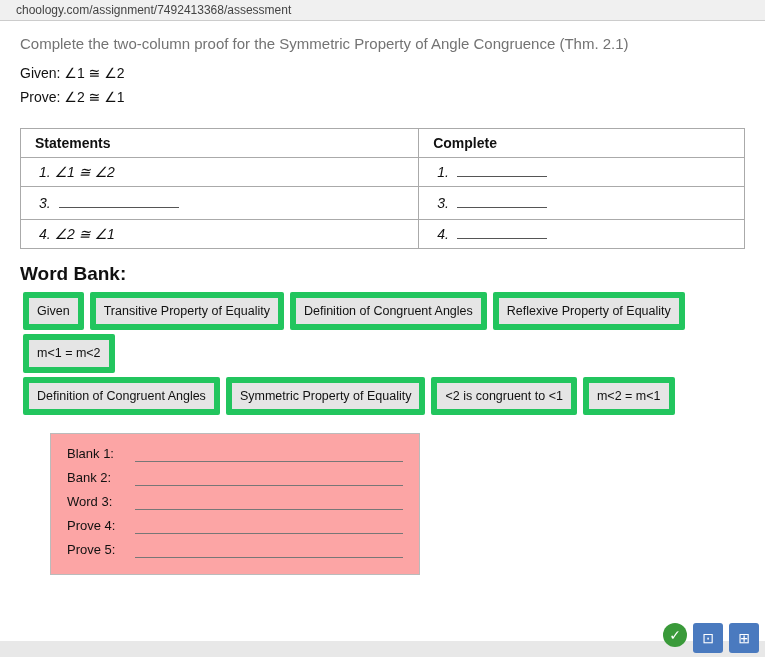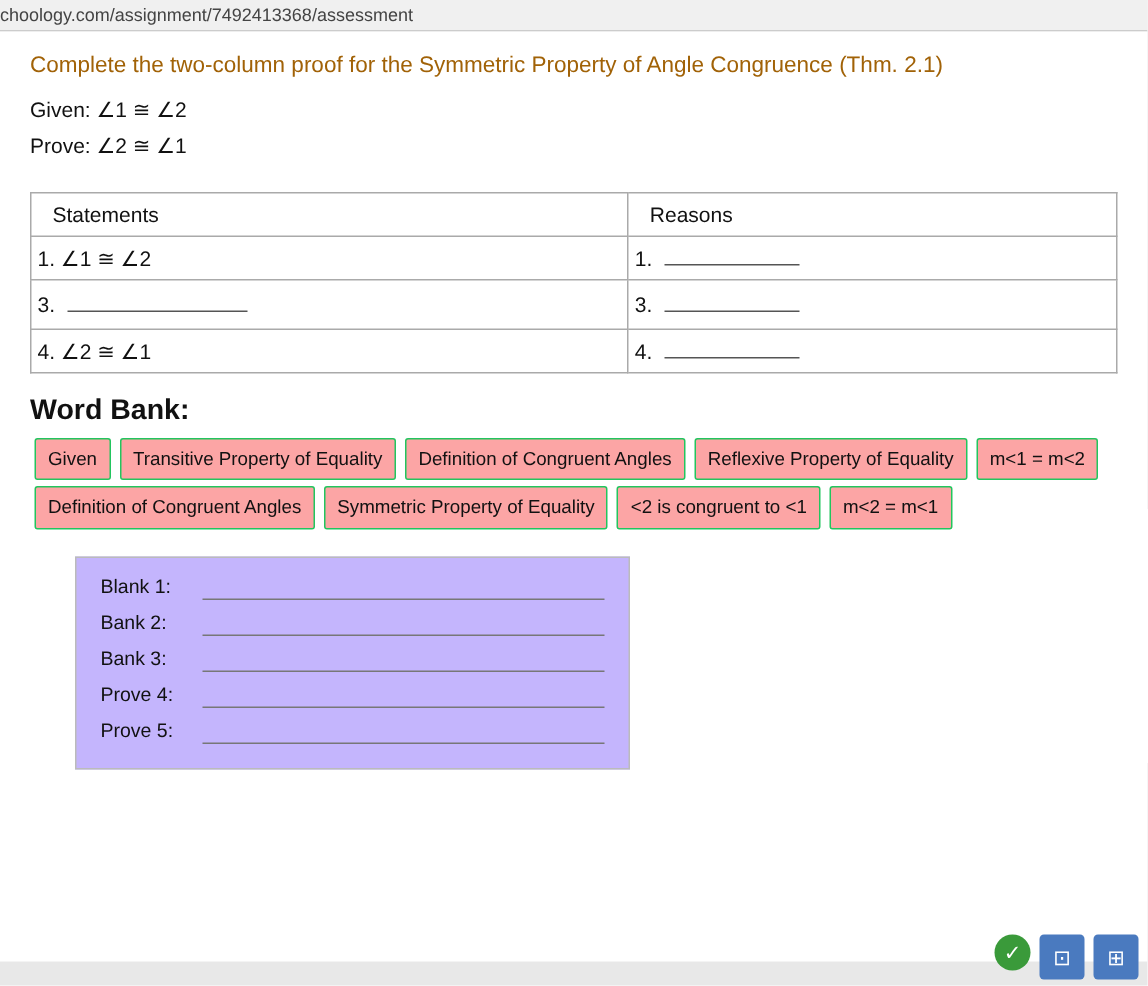"choology.com/assignment/7492413368/asses" .url-bar { padding: 3px 0 -> 3px 16px }
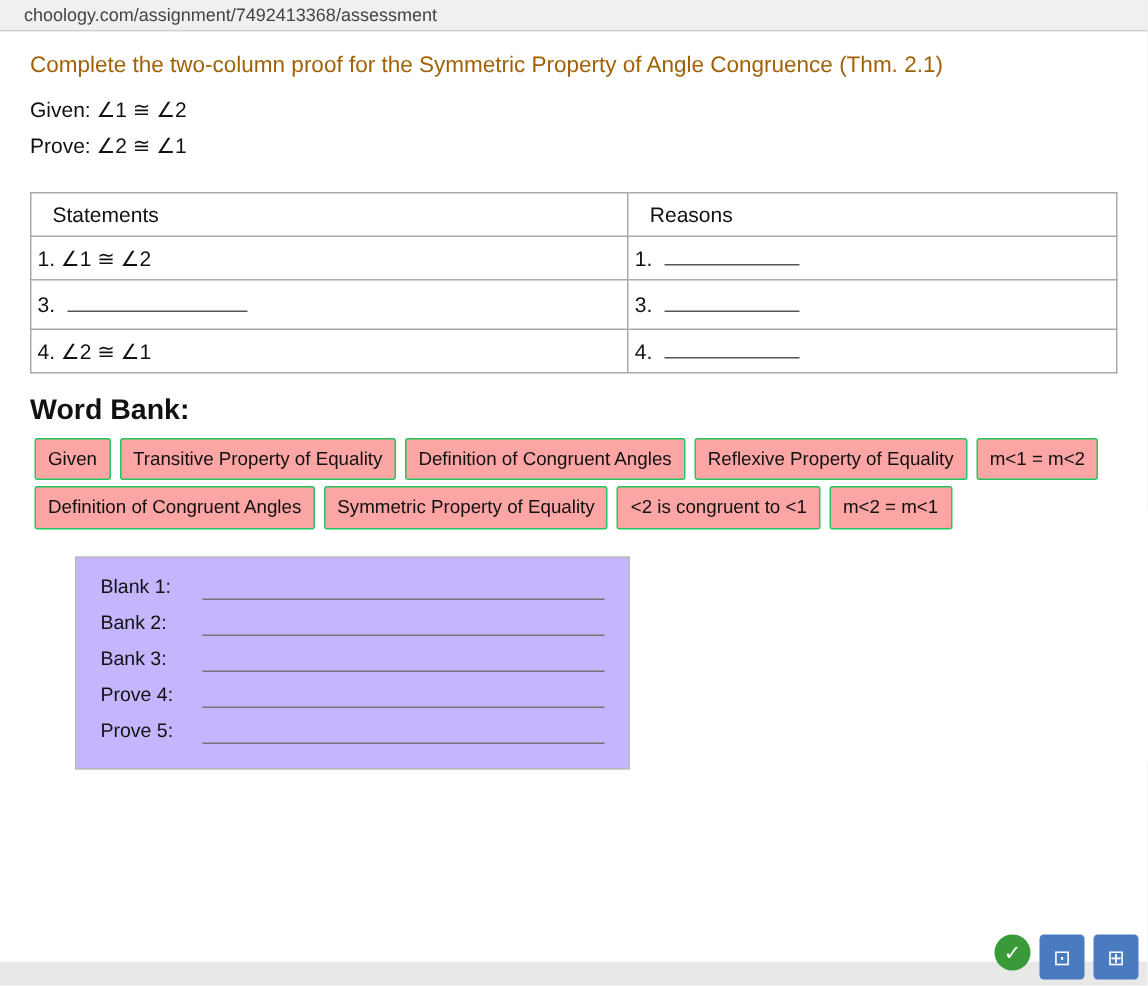"Complete the two-column proof for" .title { color: #a16207 -> #737373 }
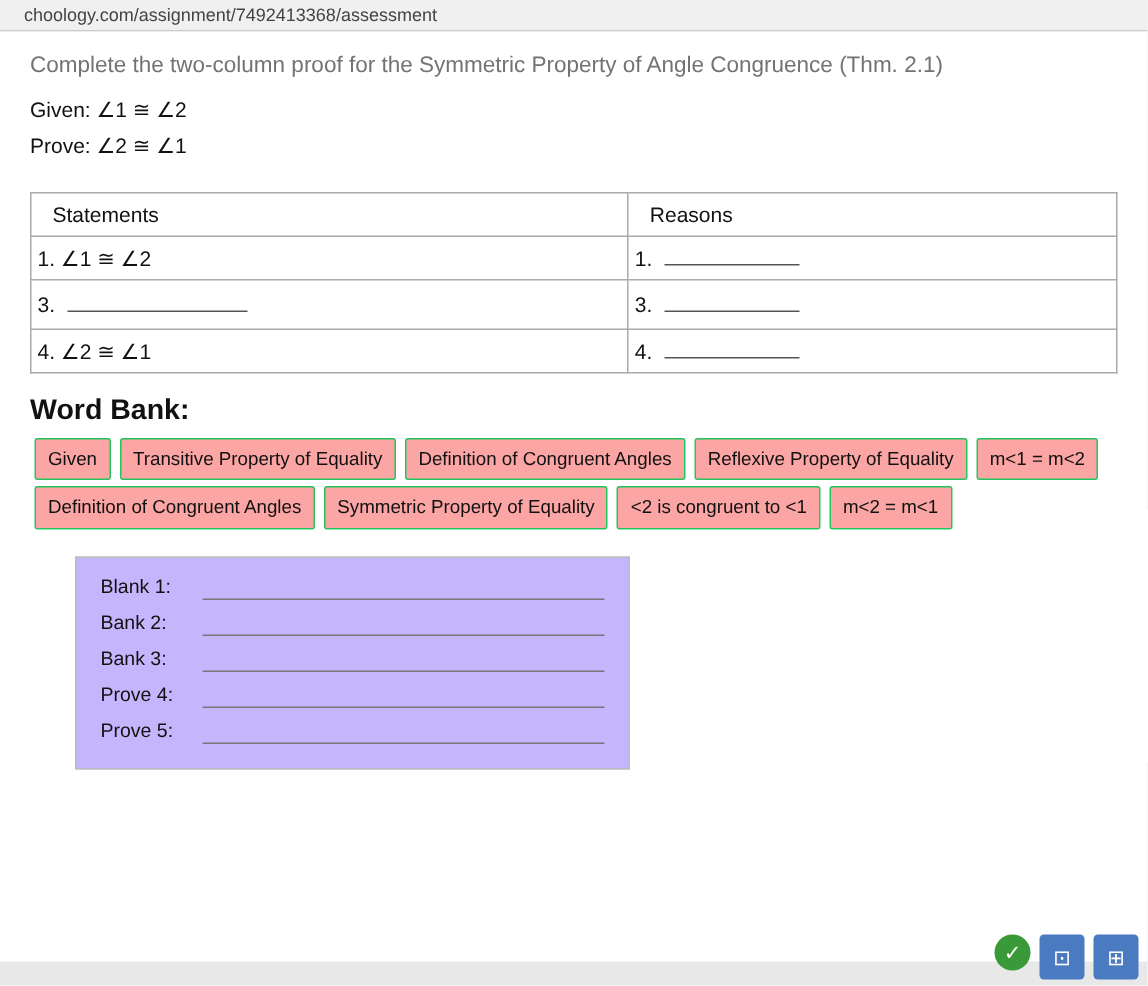"Statements" .proof-table th { font-weight: normal -> bold }
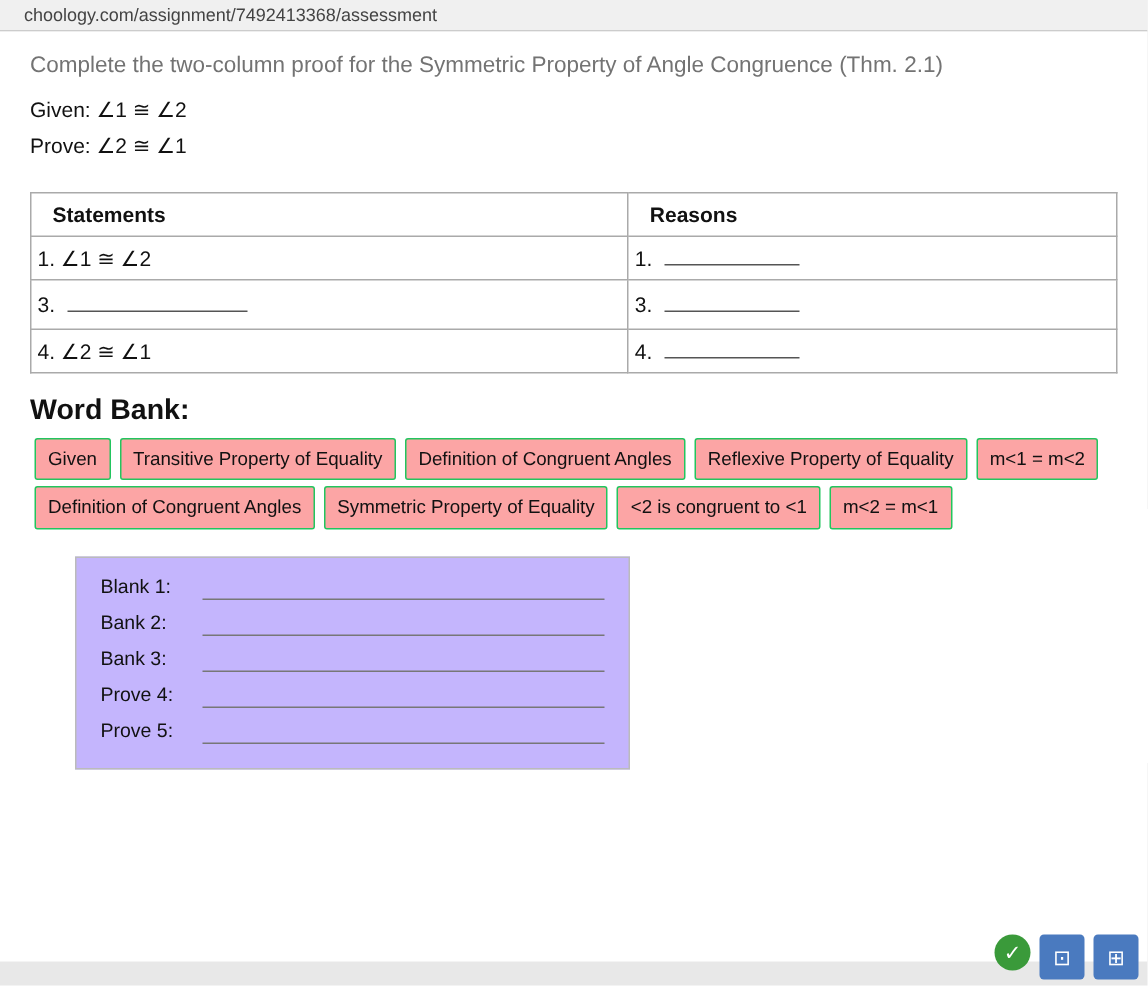"Reasons" span { text: Reasons -> Complete }
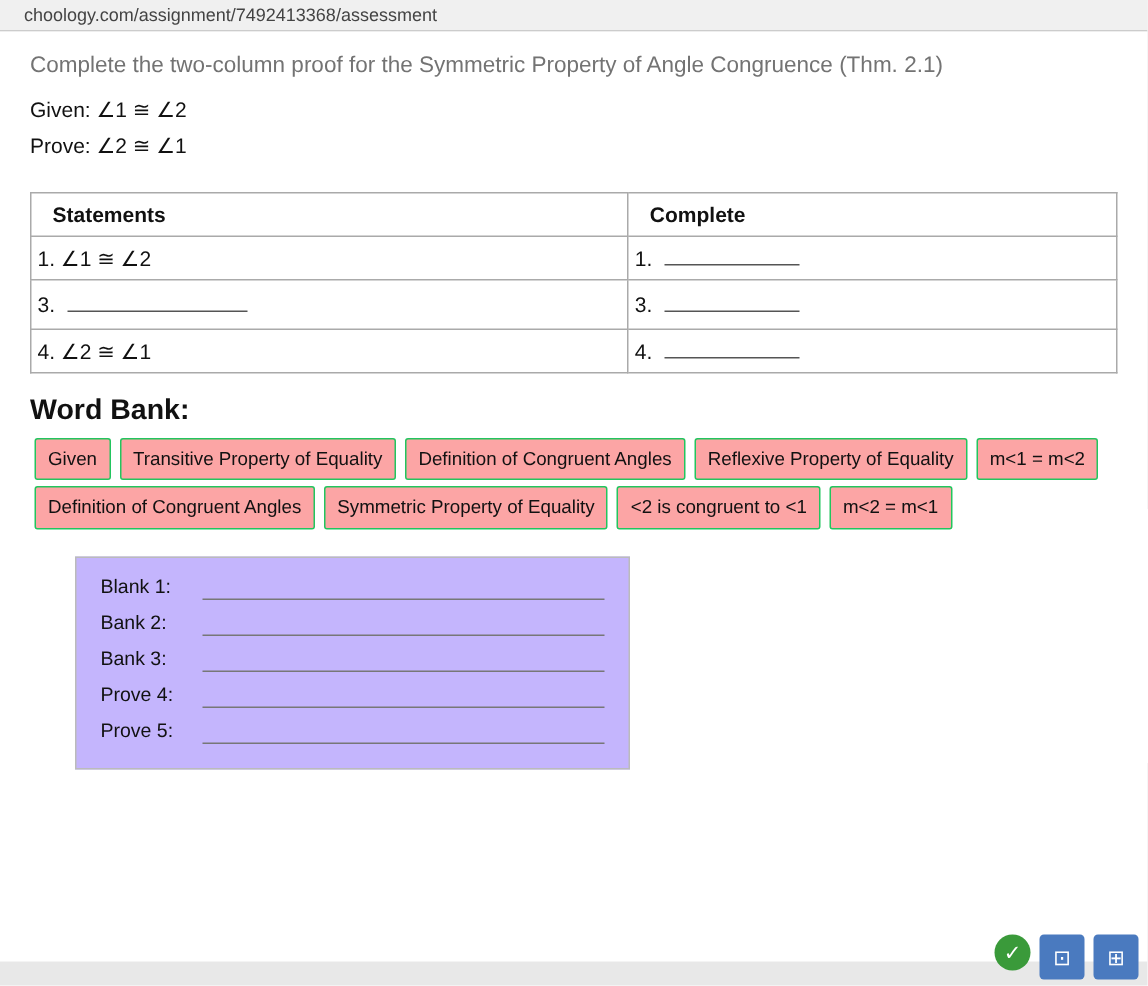"1. ∠1 ≅ ∠2" .proof-table td { font-style: none -> italic; padding: 6px 4px -> 6px 18px }
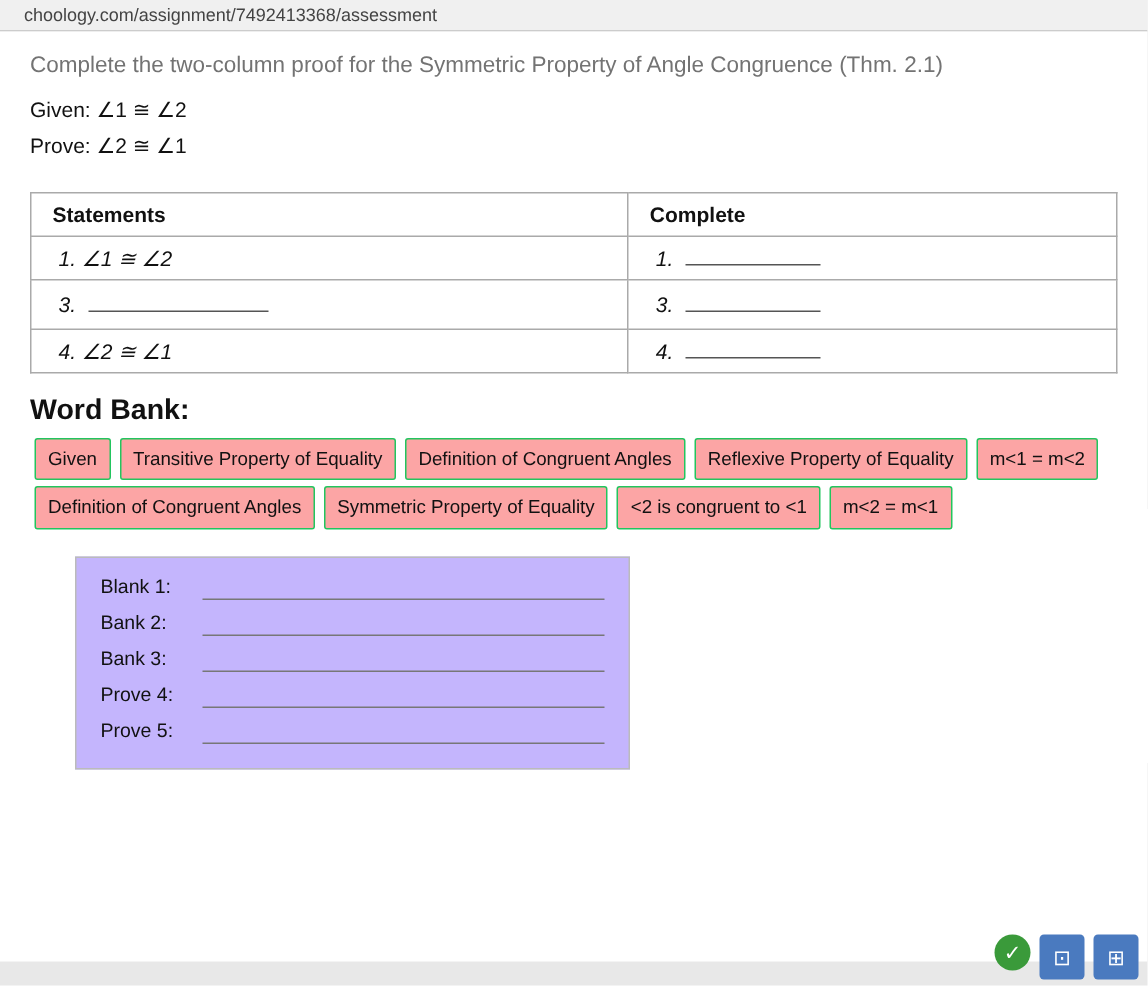"Given" .word-bank-item { background: #fca5a5 -> #e5e5e5; border: 1px solid #22c55e -> 6px solid #22c55e }
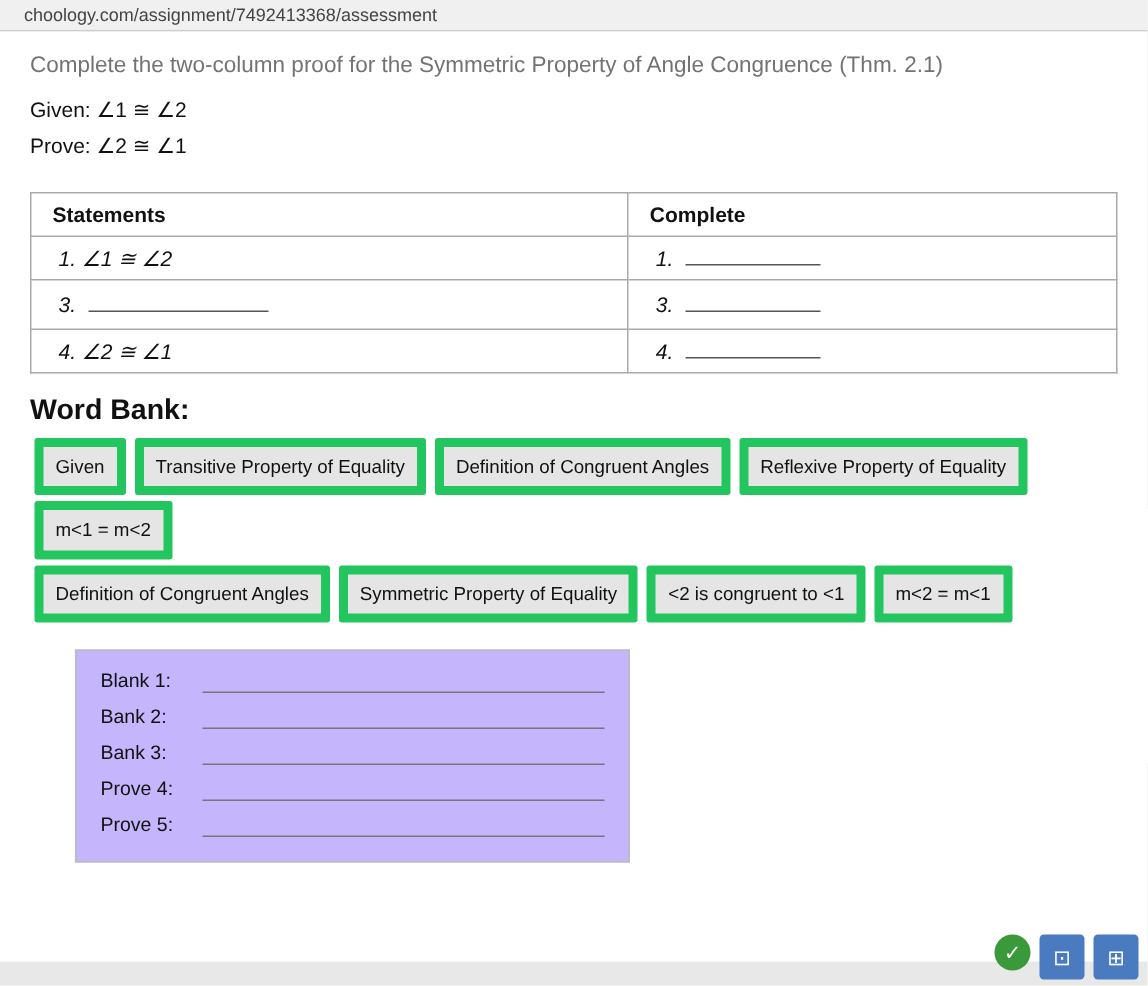"Blank 1:" .blanks-section { background: #c4b5fd -> #fca5a5 }
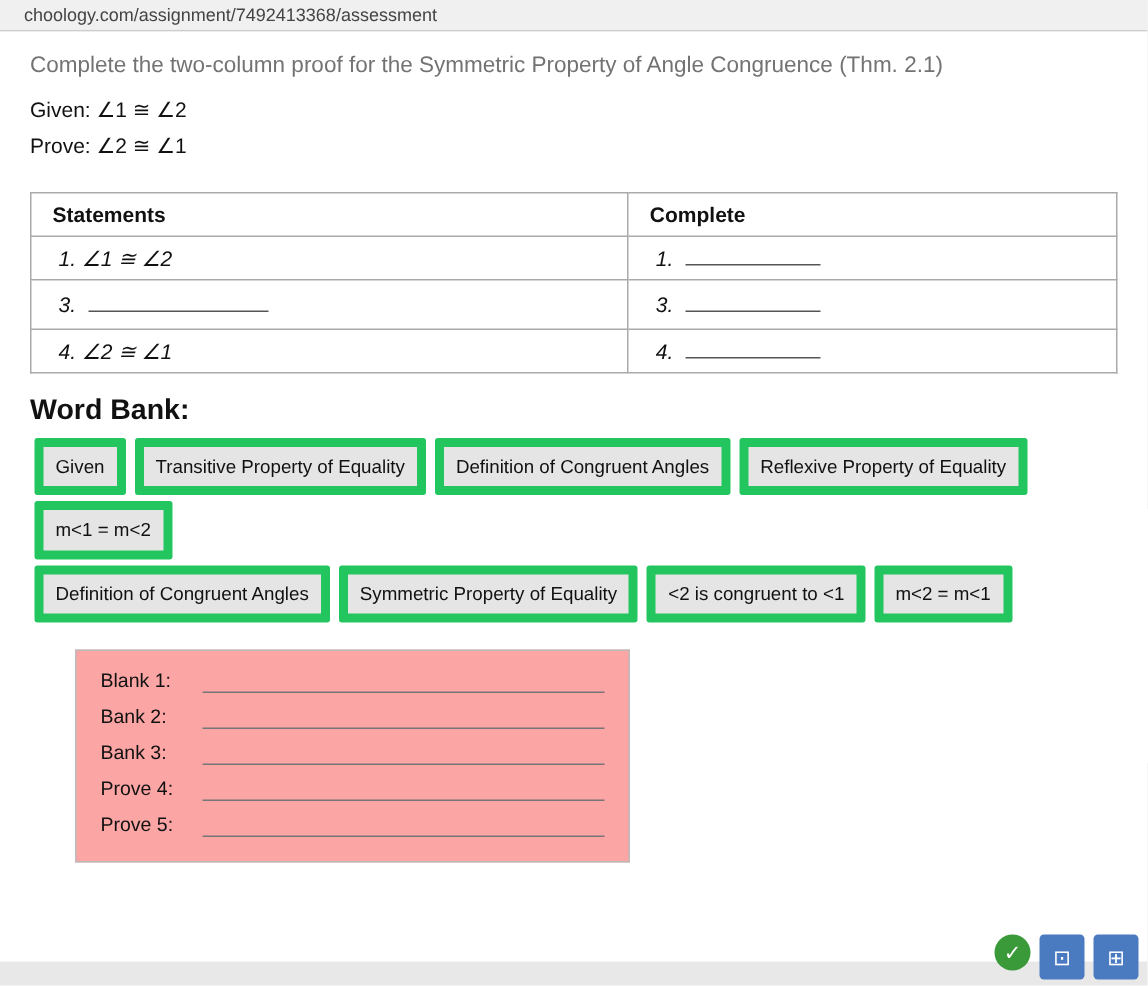"Bank 3:" span.blank-label { text: Bank -> Word }
